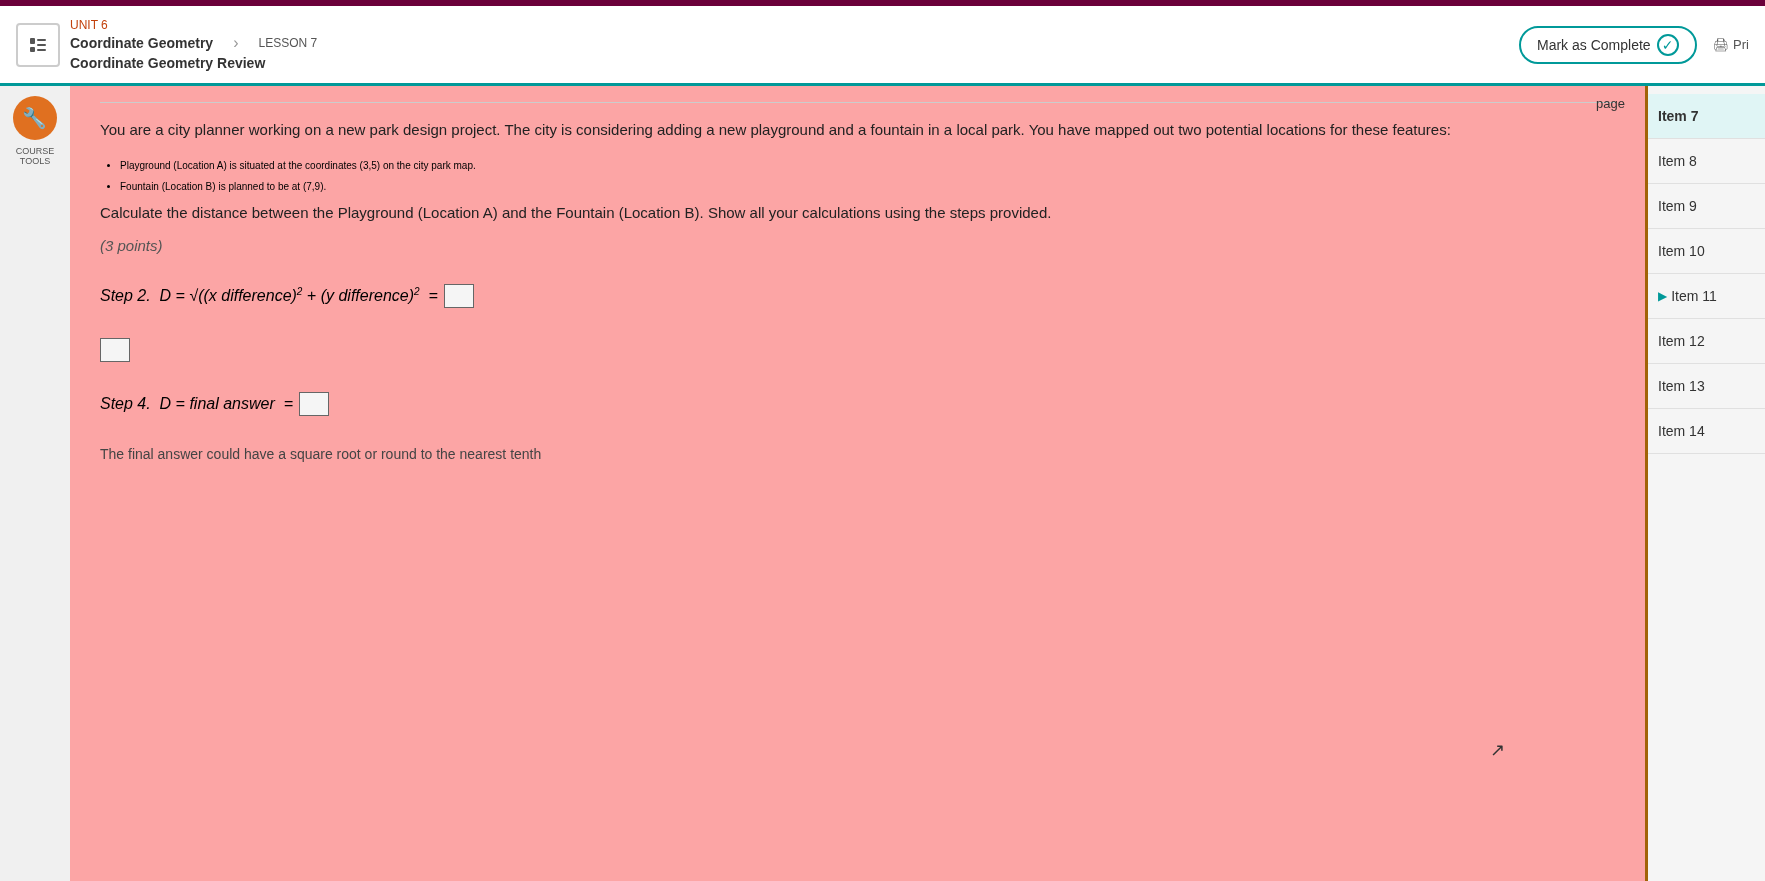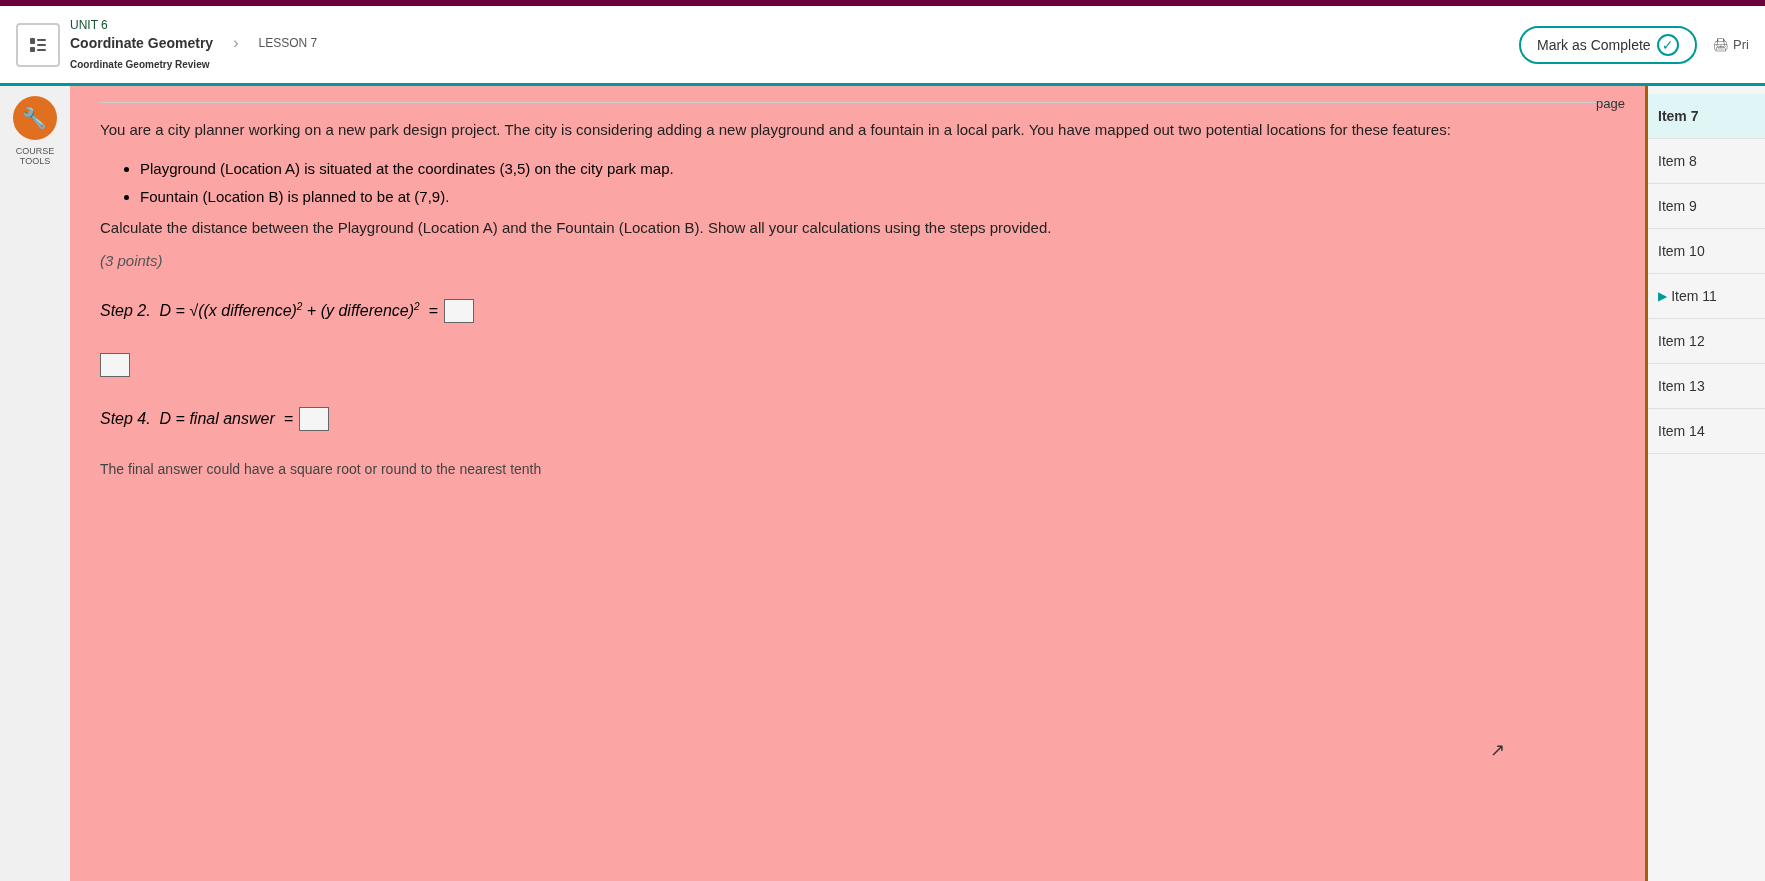"UNIT 6" span { color: #14532d -> #c2410c }
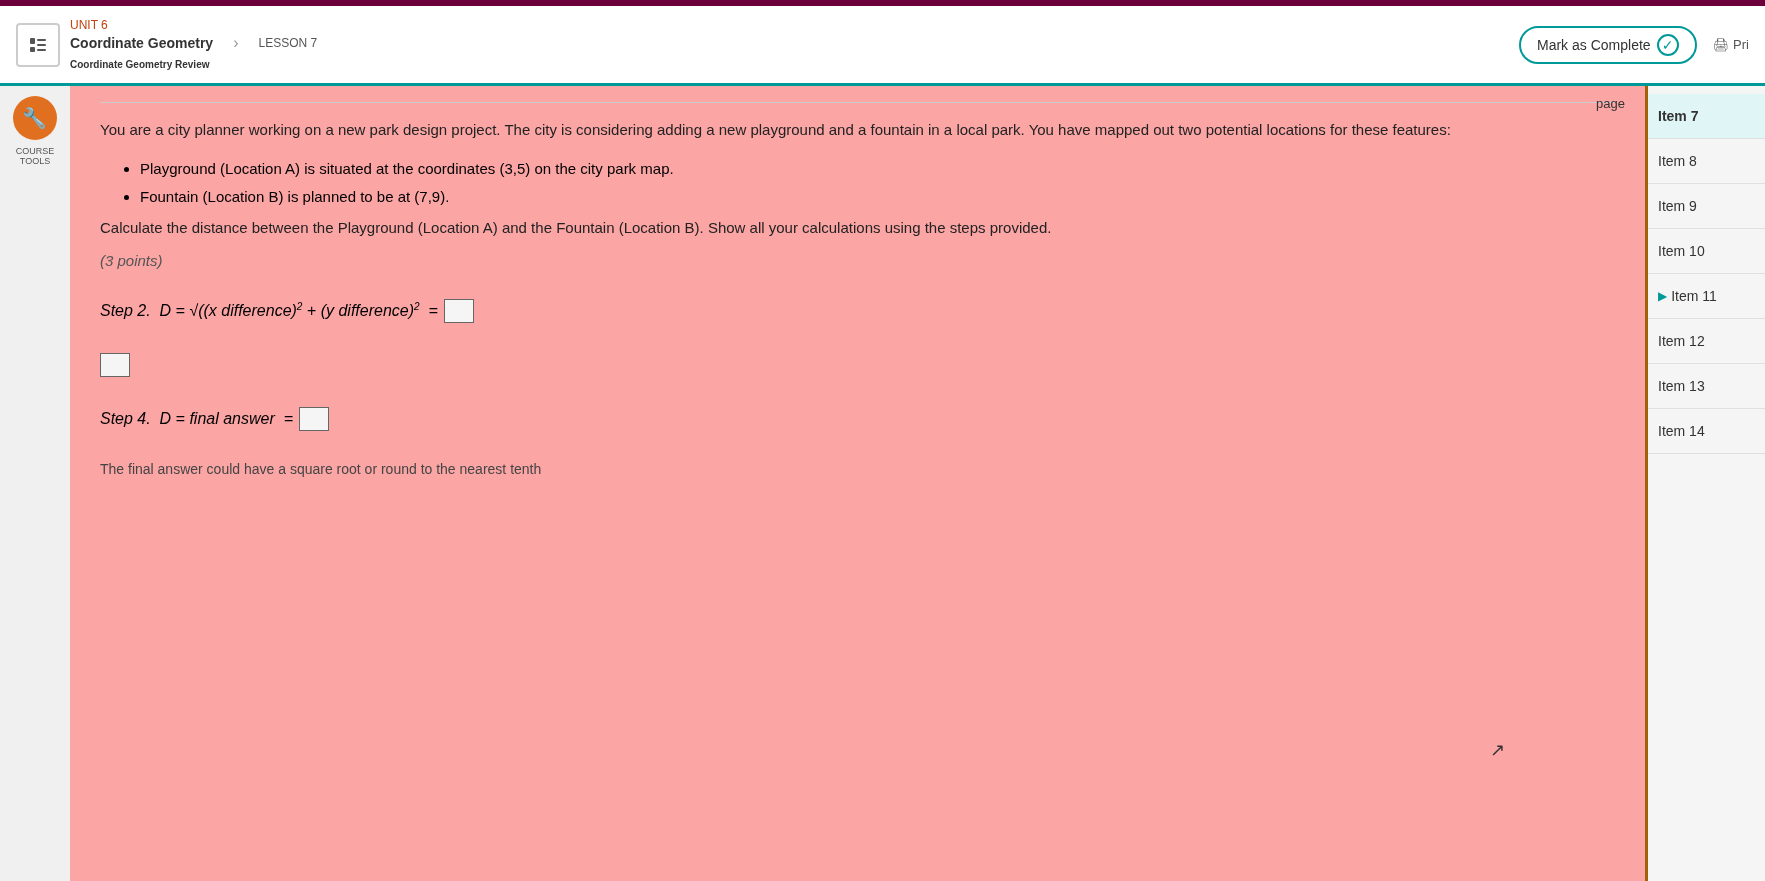"Coordinate Geometry Review" span { font-size: 10px -> 14px }
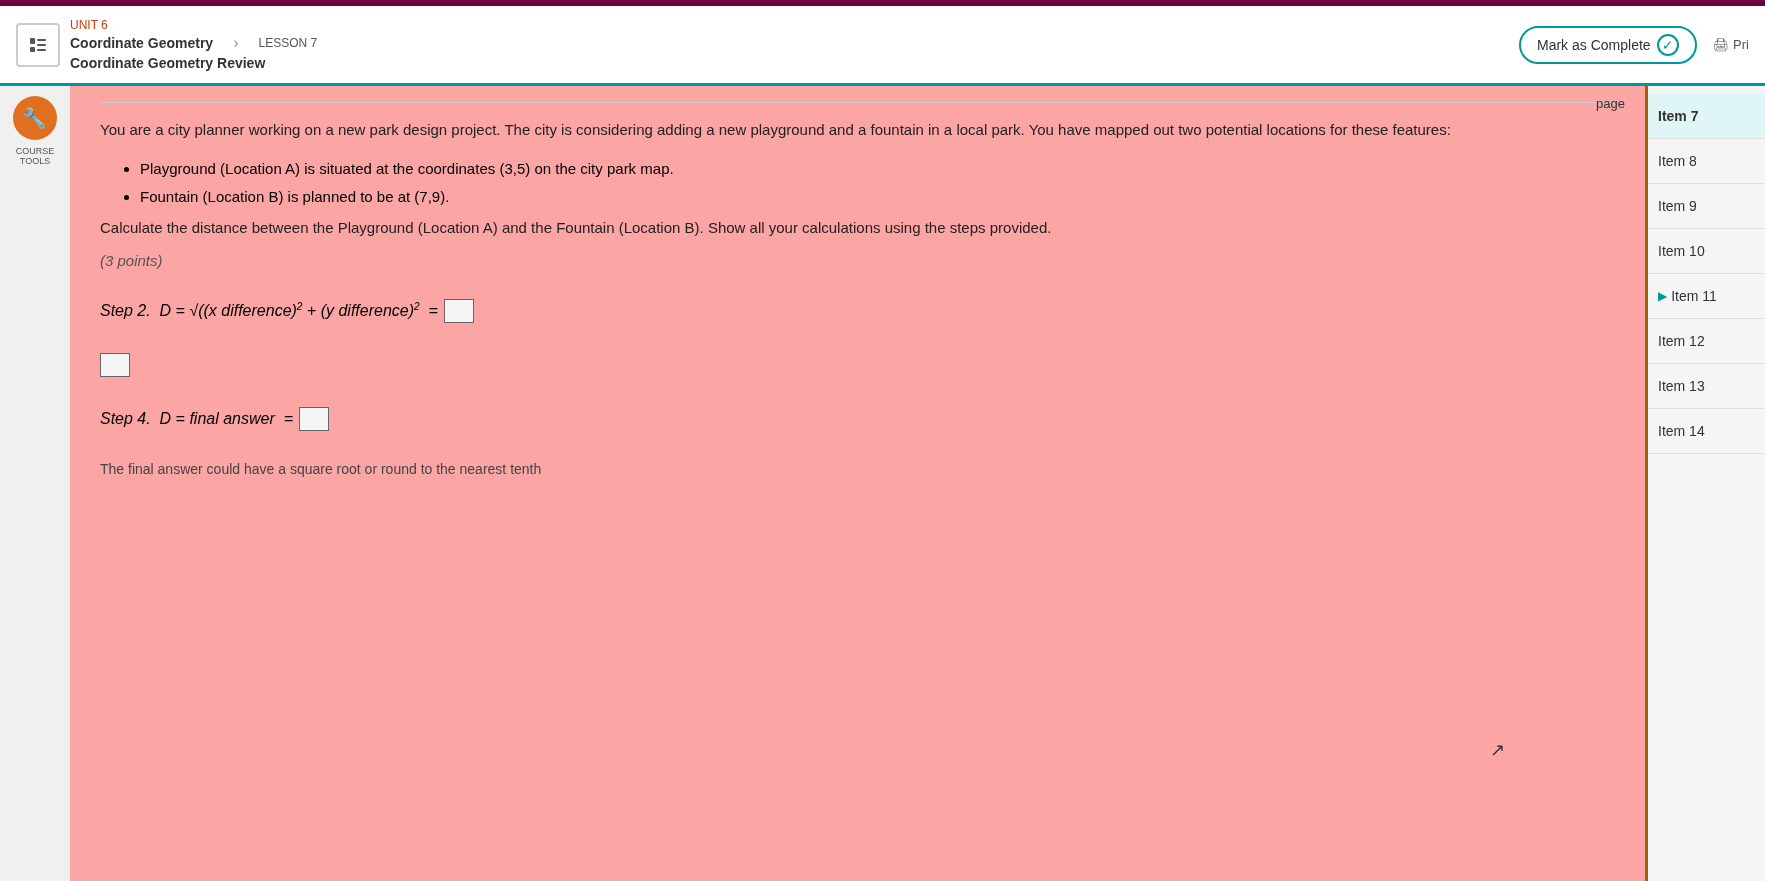"Playground (Location A) is situated" .bullet-list li { font-size: 15px -> 10px; margin-left: 20px -> none }
